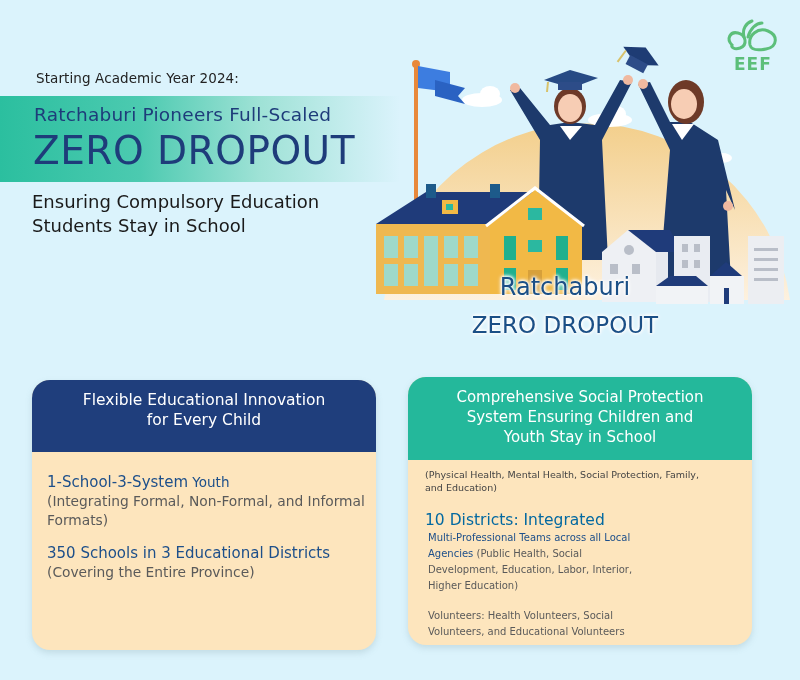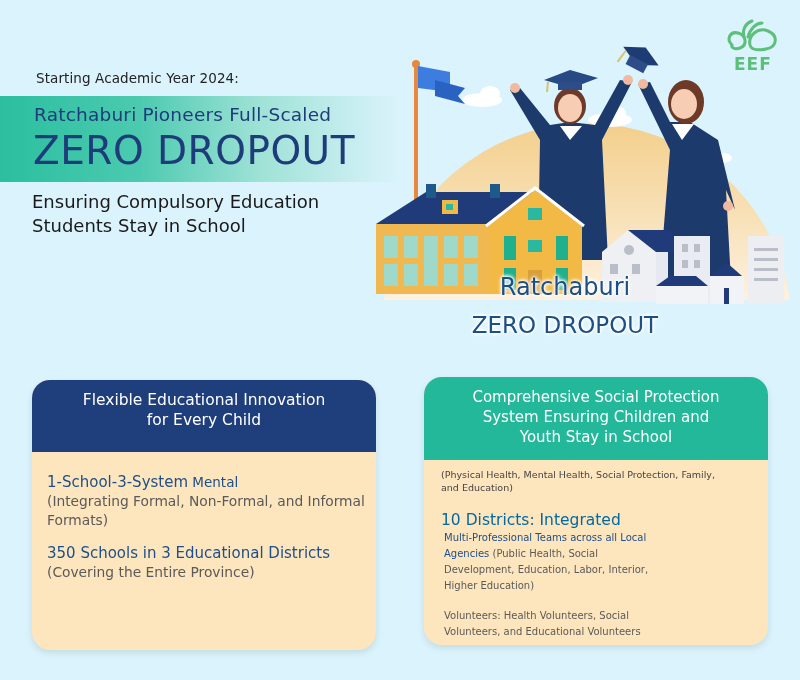"Comprehensive Social Protection" .card-right { left: 424px -> 408px }
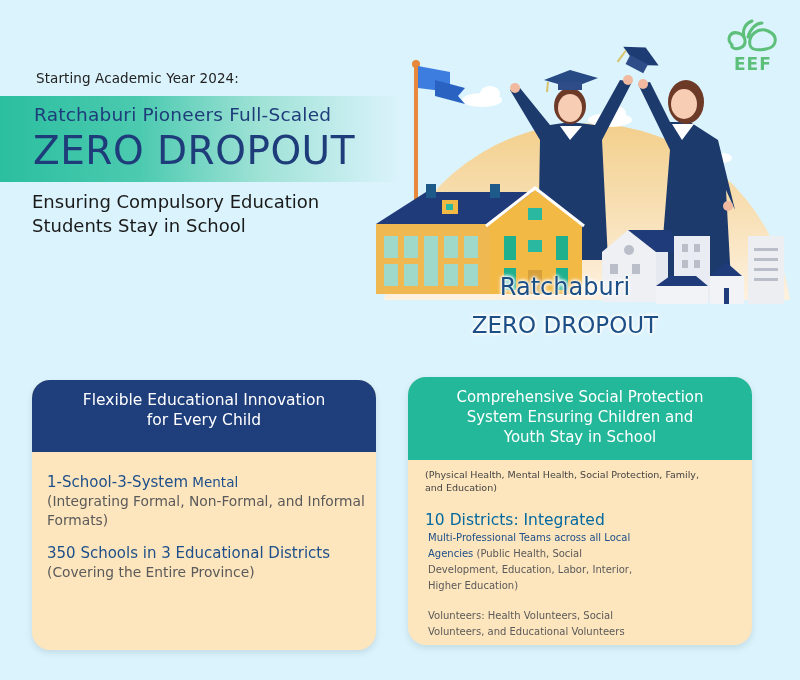"Mental" small { text: Mental -> Youth }
